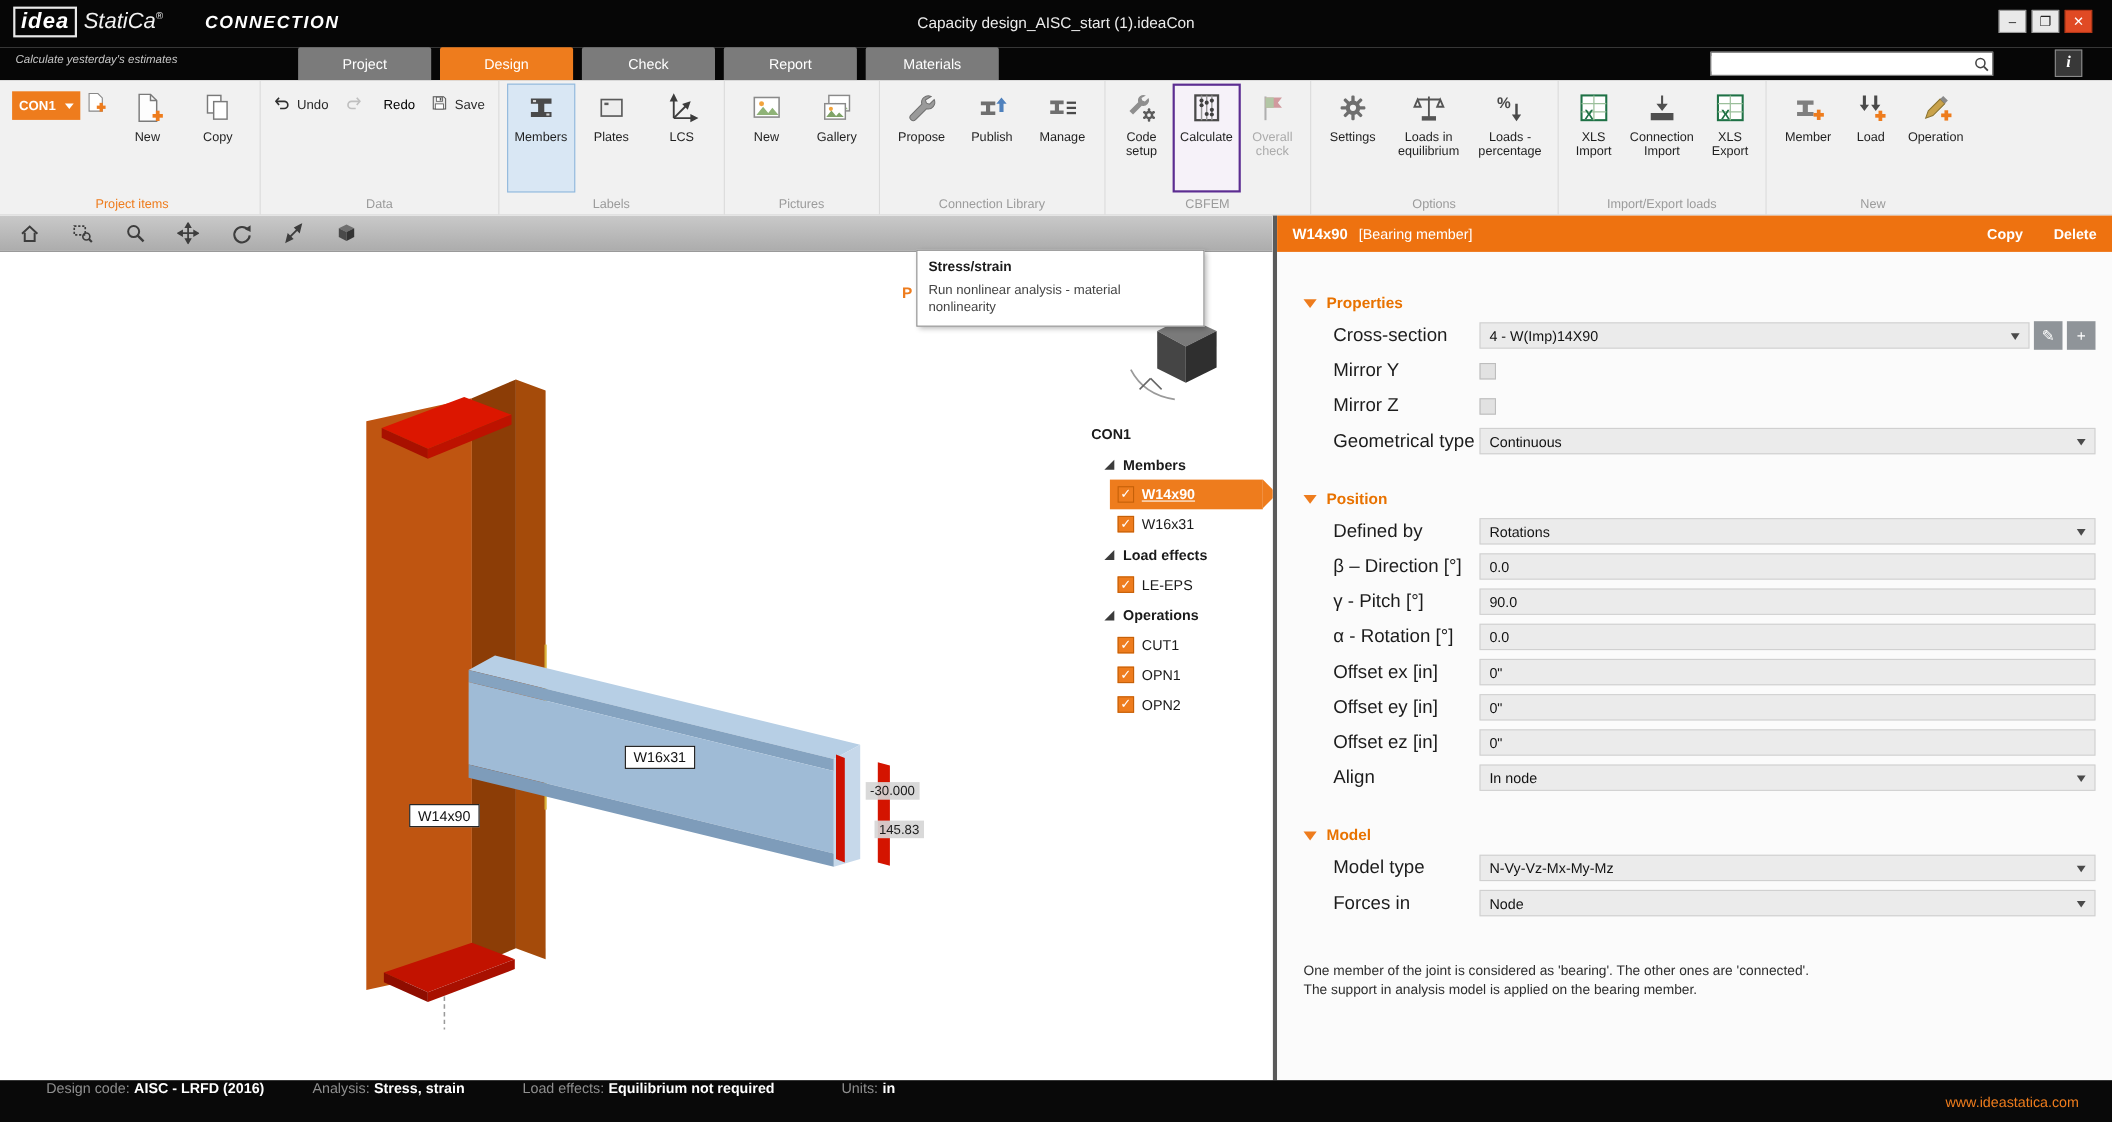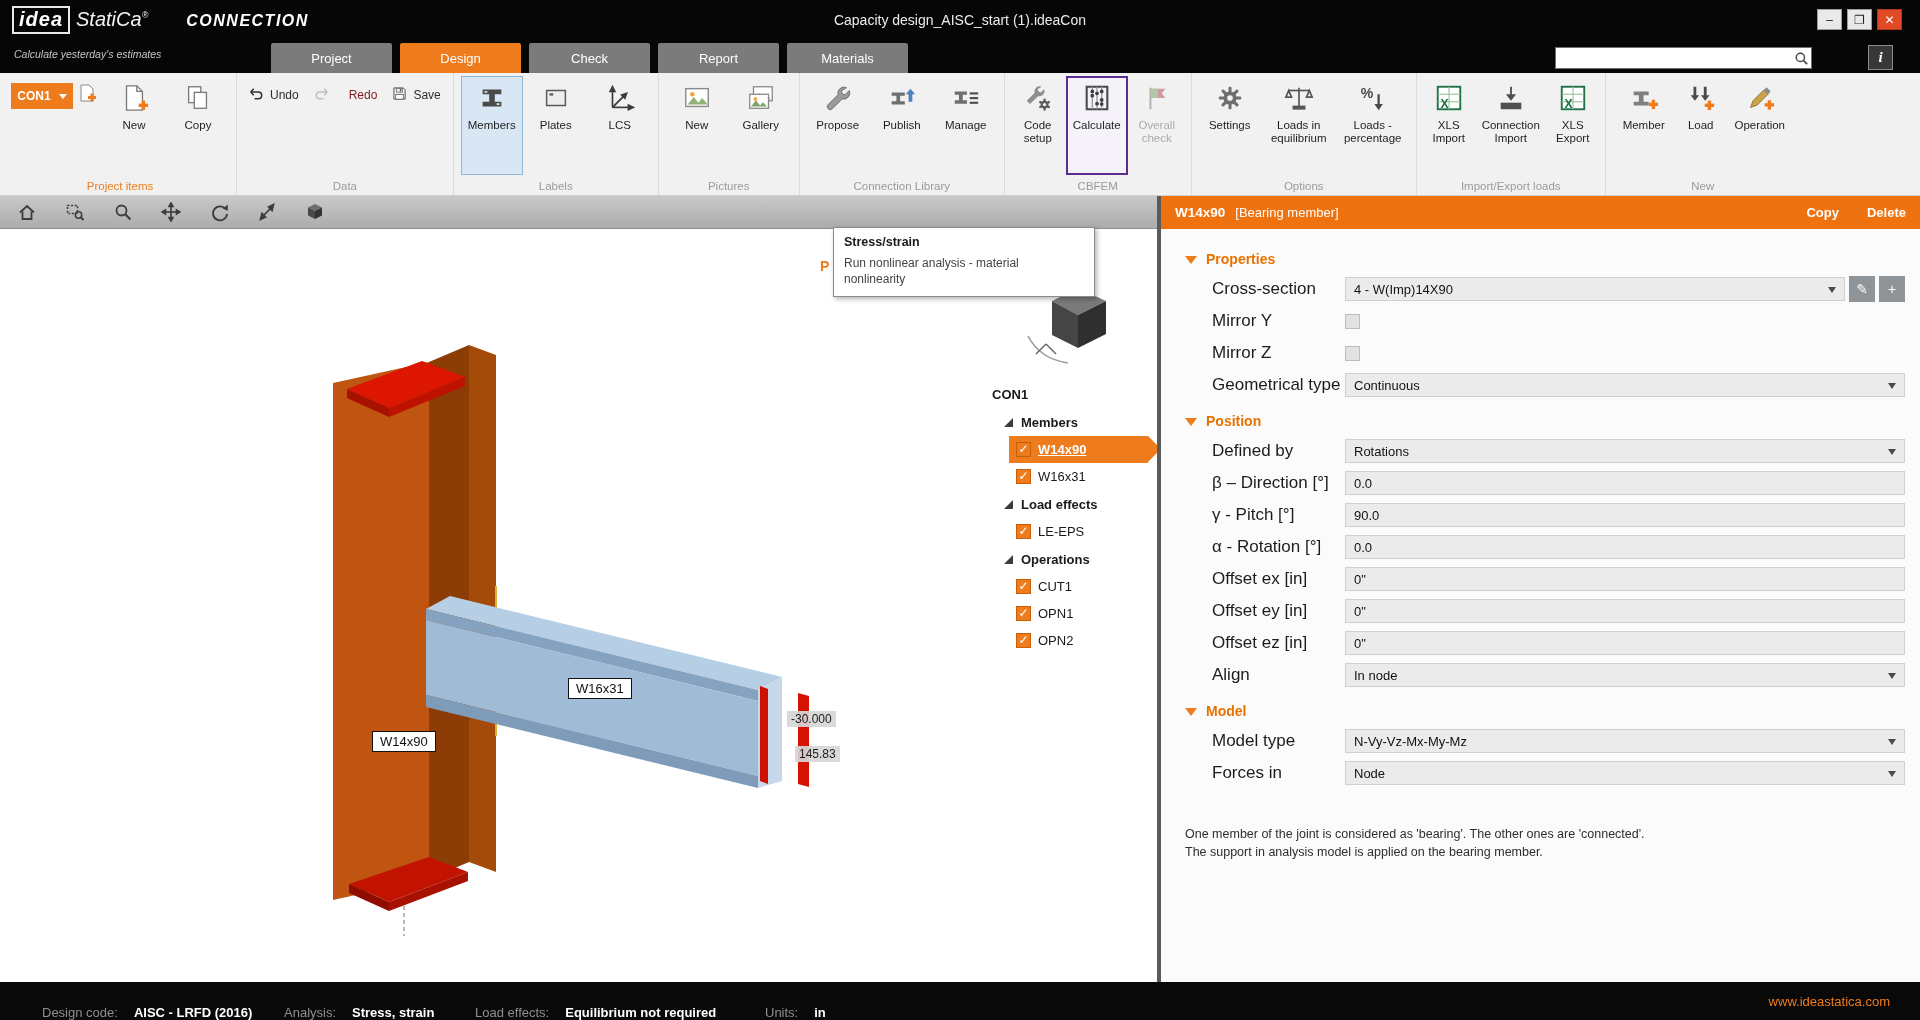"Redo" .smallbtn.disabled { color: #7f1d1d -> #000000 }
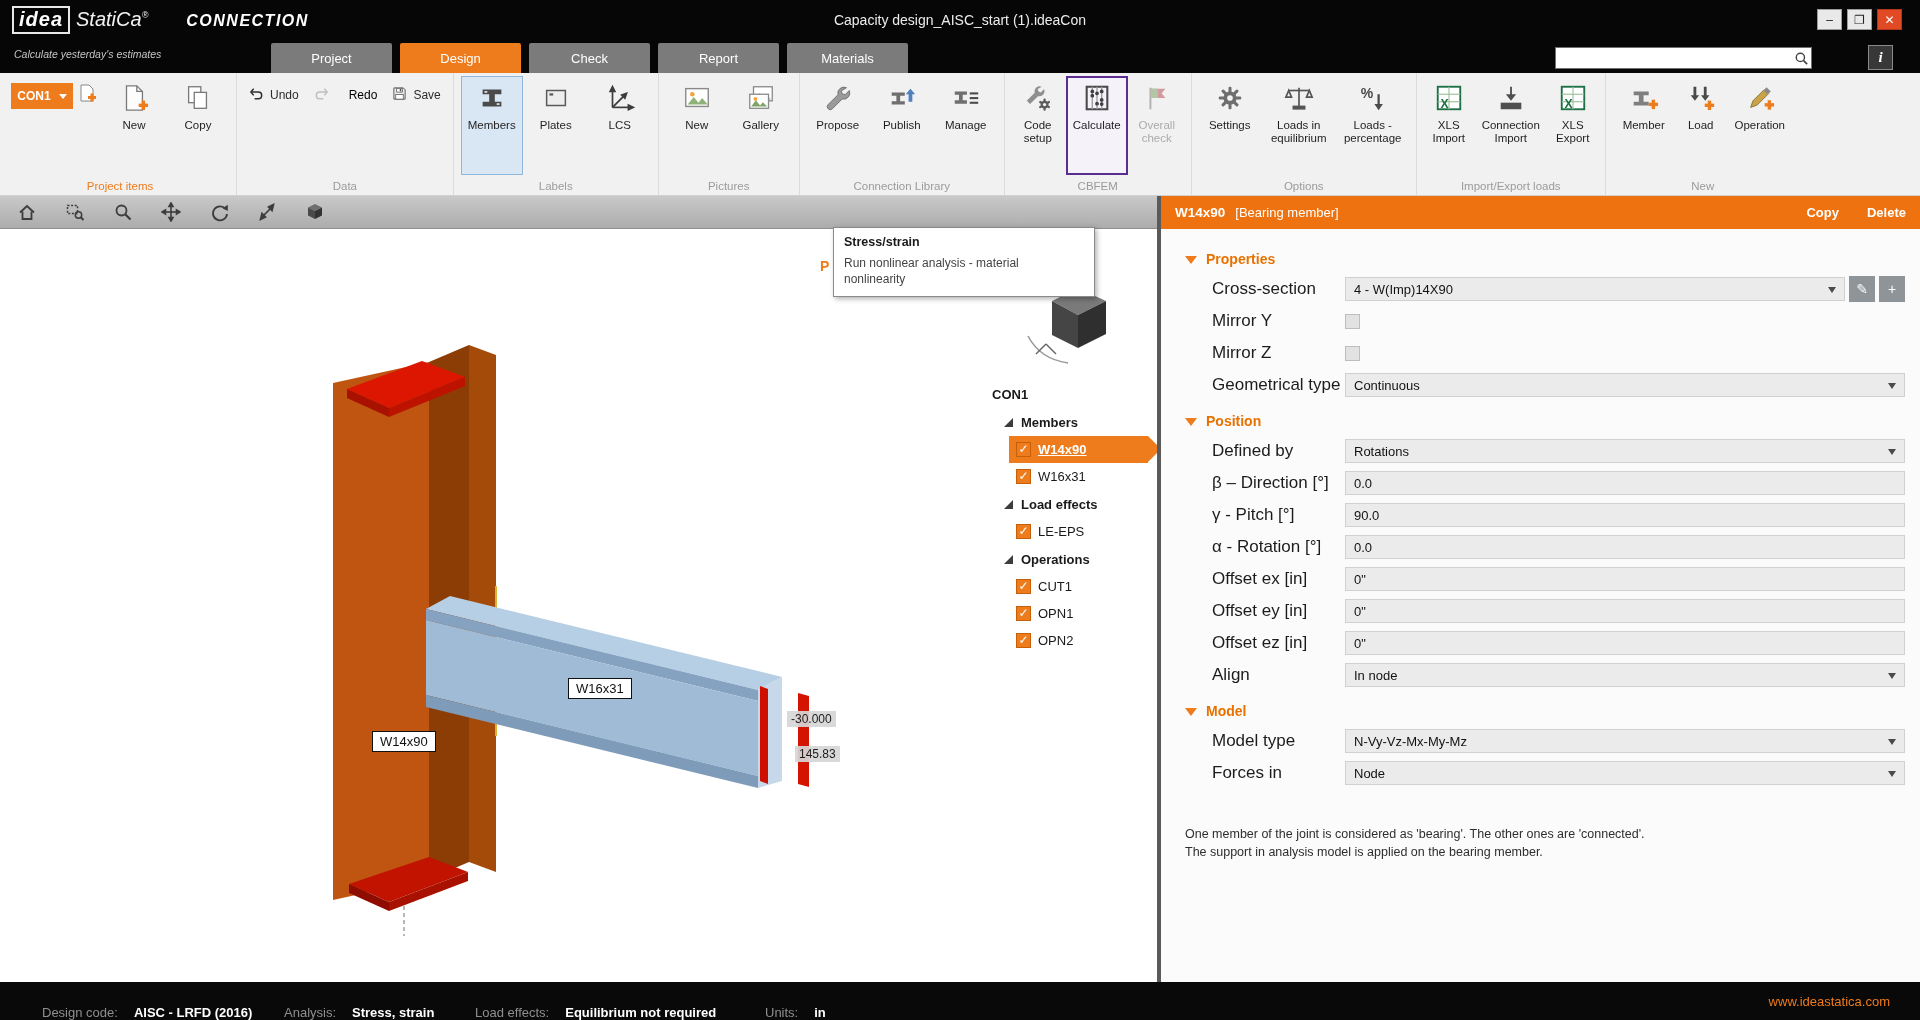"Properties" .psec { margin-top: 6px -> 22px }
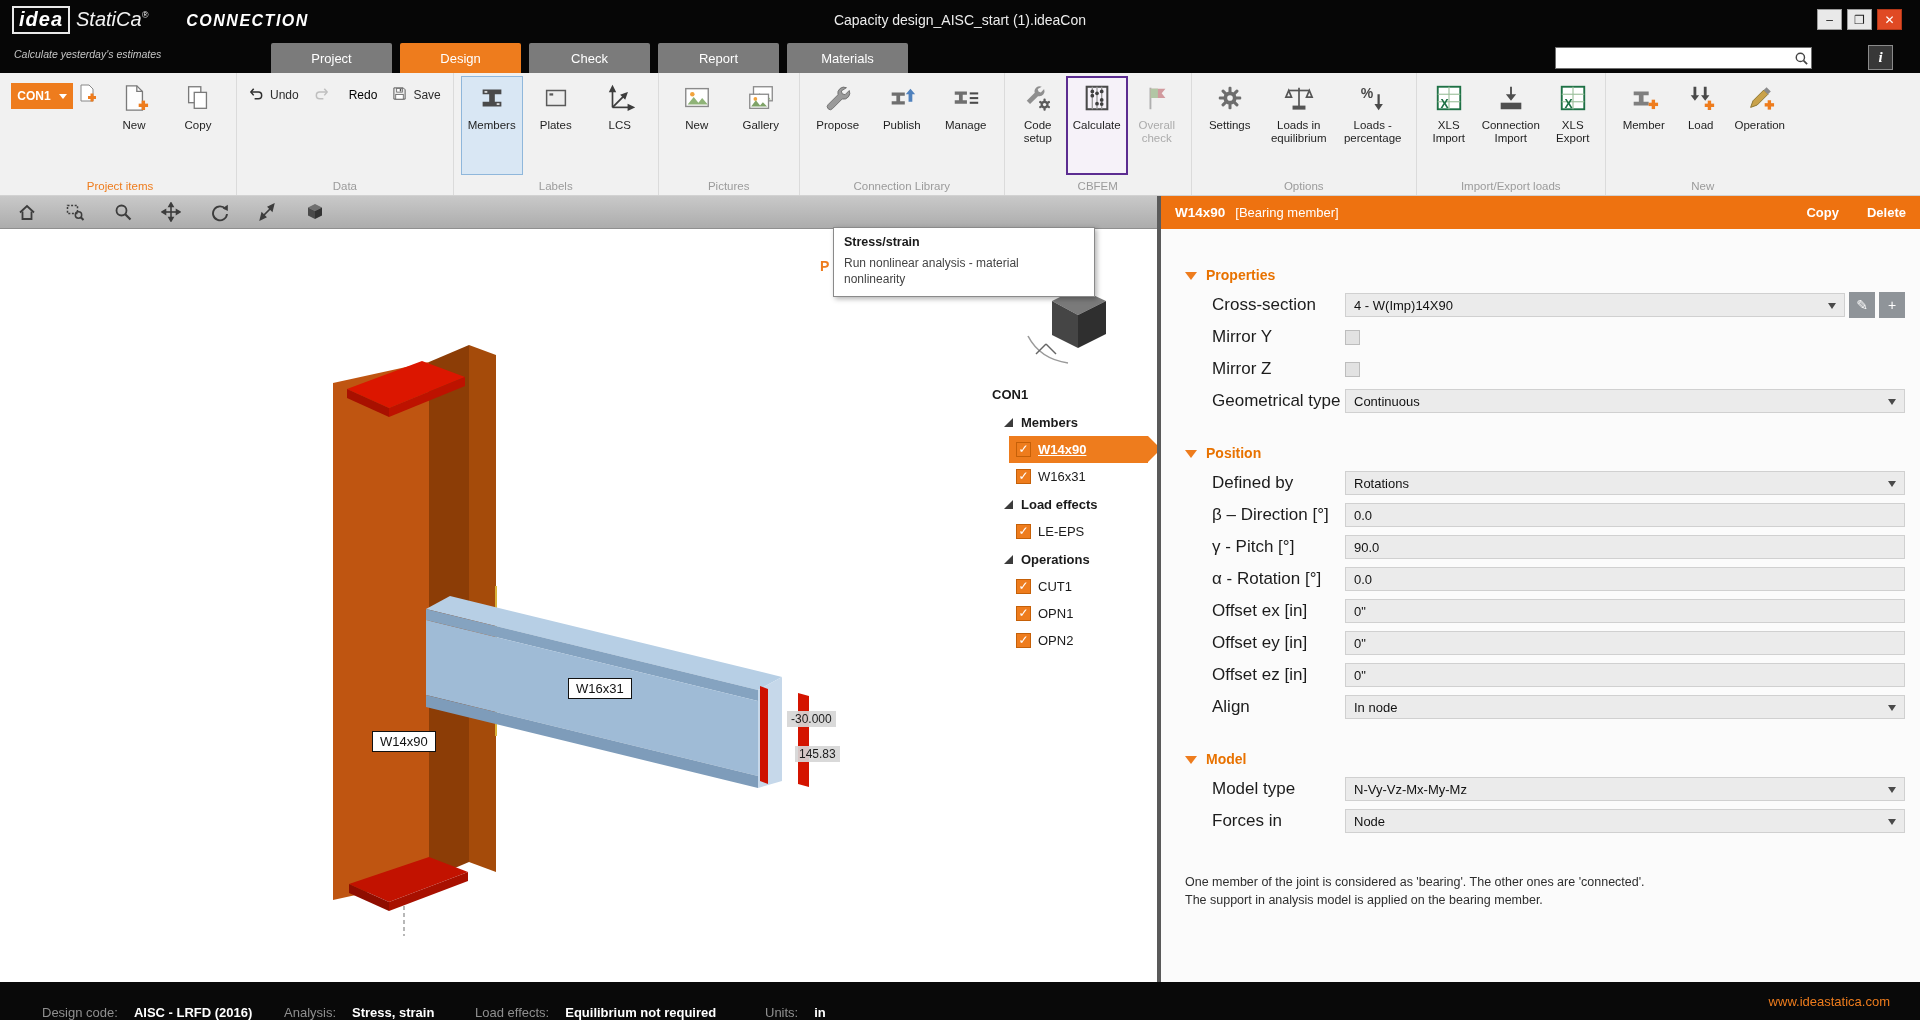"Design code:" .sbg { align-items: flex-end -> flex-start; gap: 16px -> 4px }
